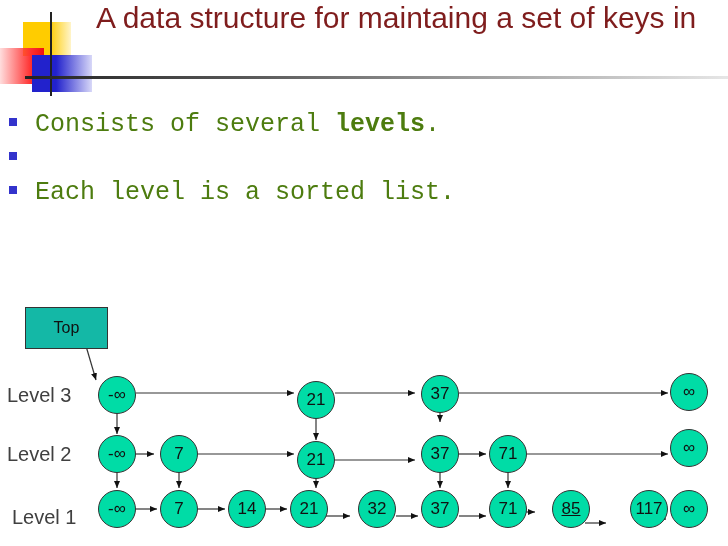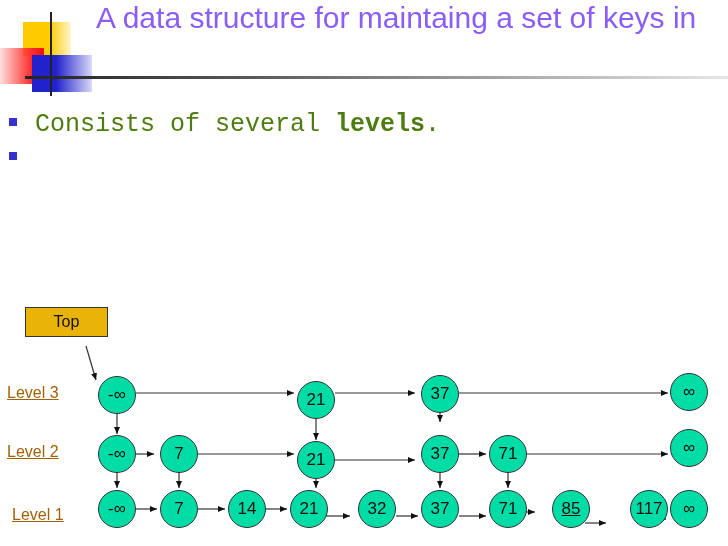"A data structure for maintaing" .title { color: #8b5cf6 -> #7f1d1d }
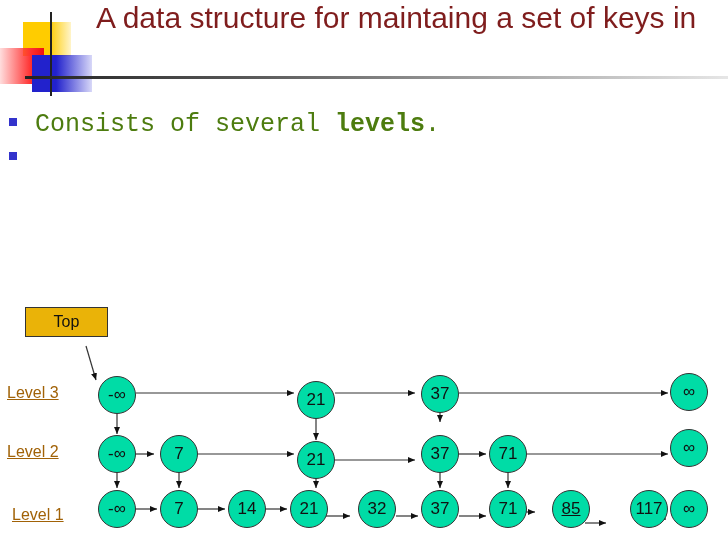"Each level is a sorted" div.bullet { html: none -> <div> <span></span> <span>Each level is a sorted list.</span> </div> }
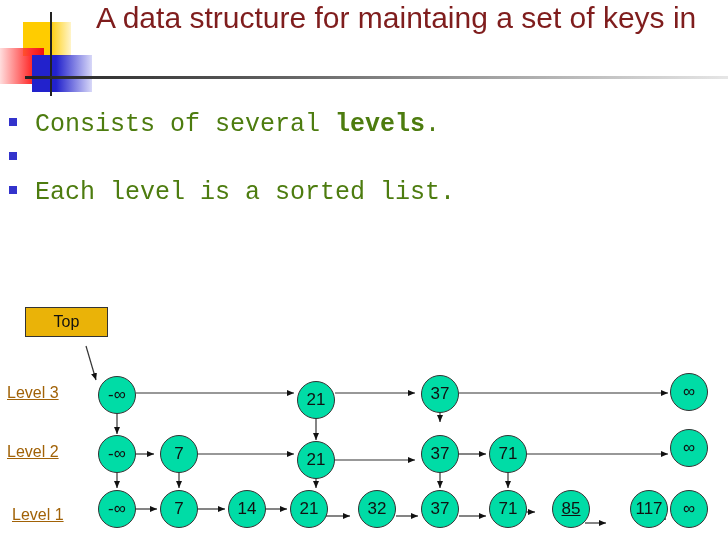"Top" .top-box { background: #eab308 -> #14b8a6; height: 30px -> 42px }
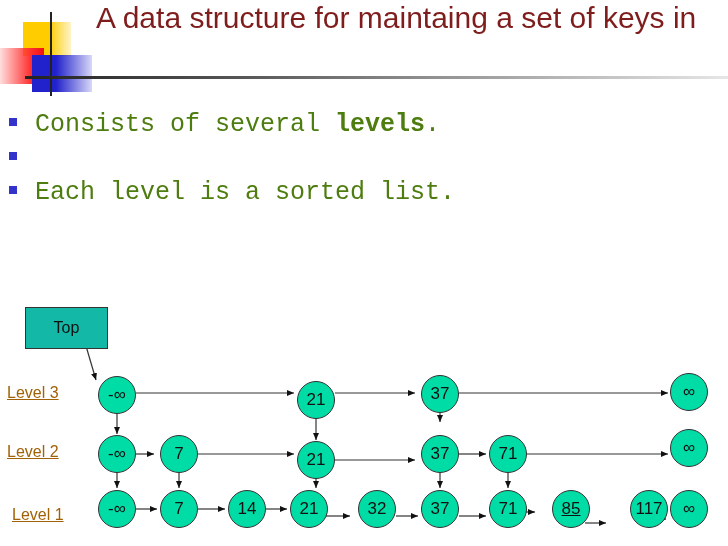"Level 3" .level-label { color: #a16207 -> #404040; font-size: 16px -> 20px; text-decoration: underline -> none }
